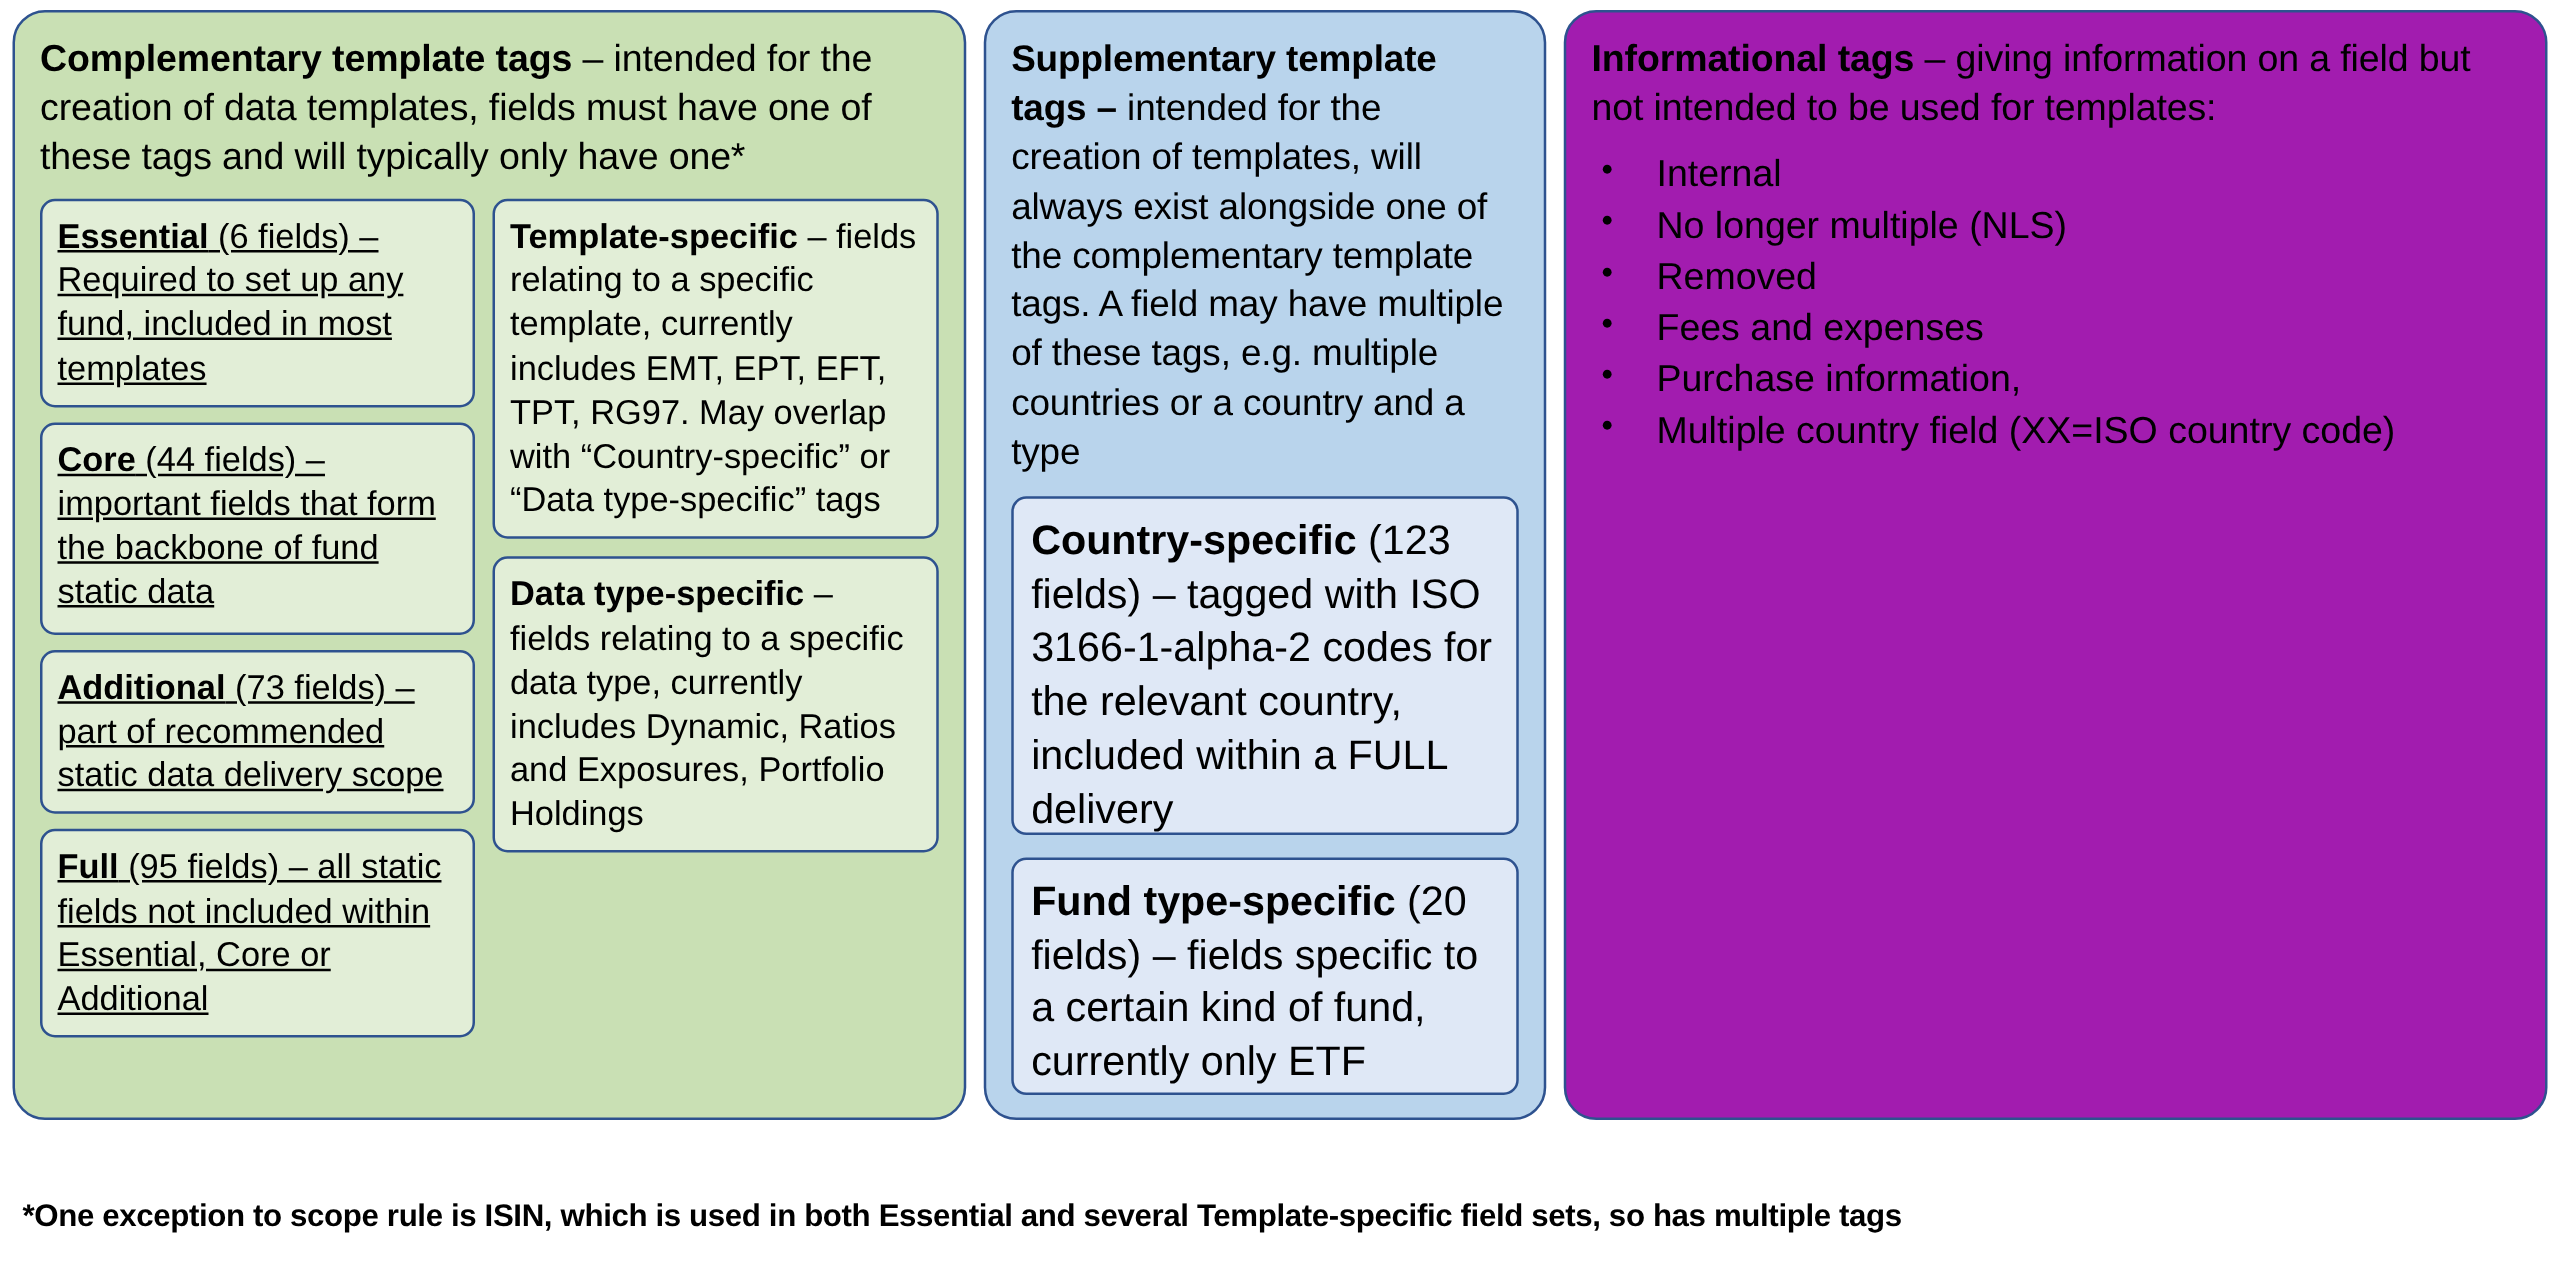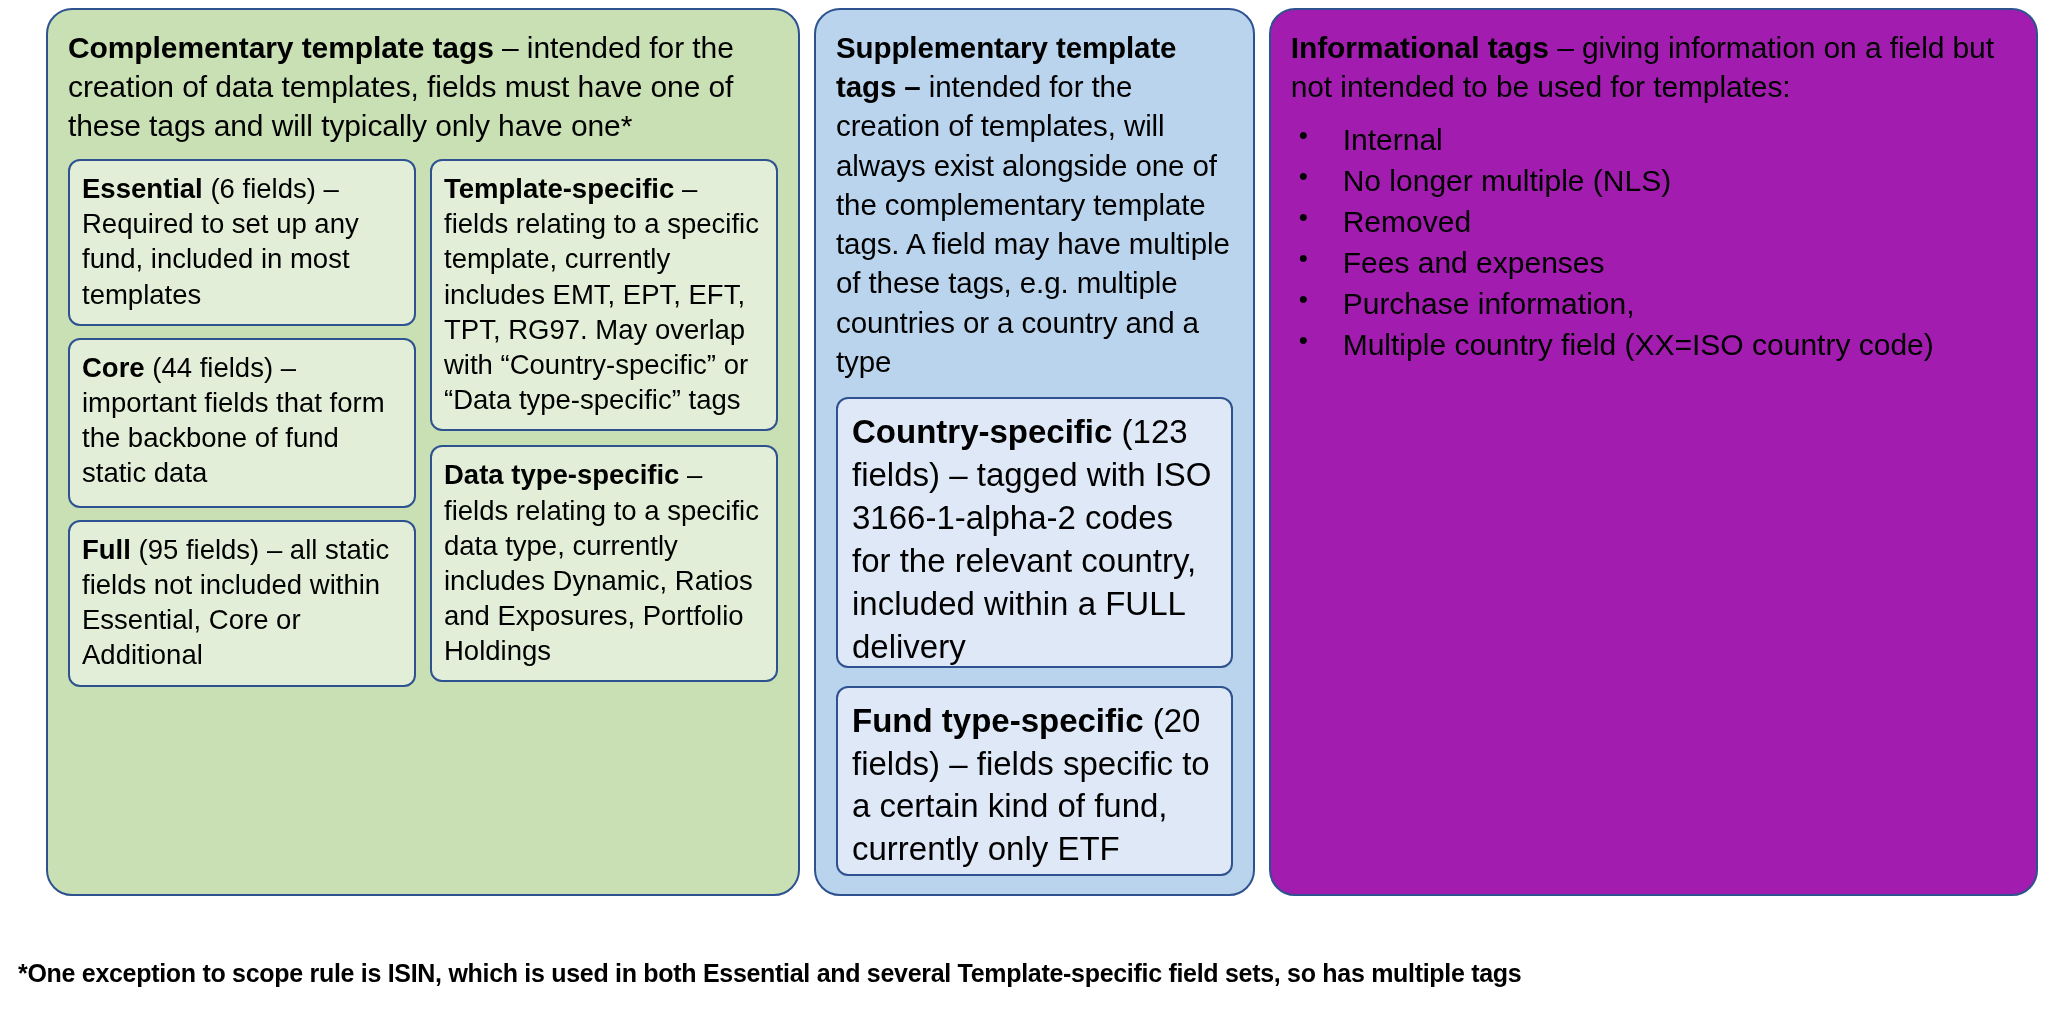"Complementary template tags – intended" .columns { margin-left: 36px -> none }
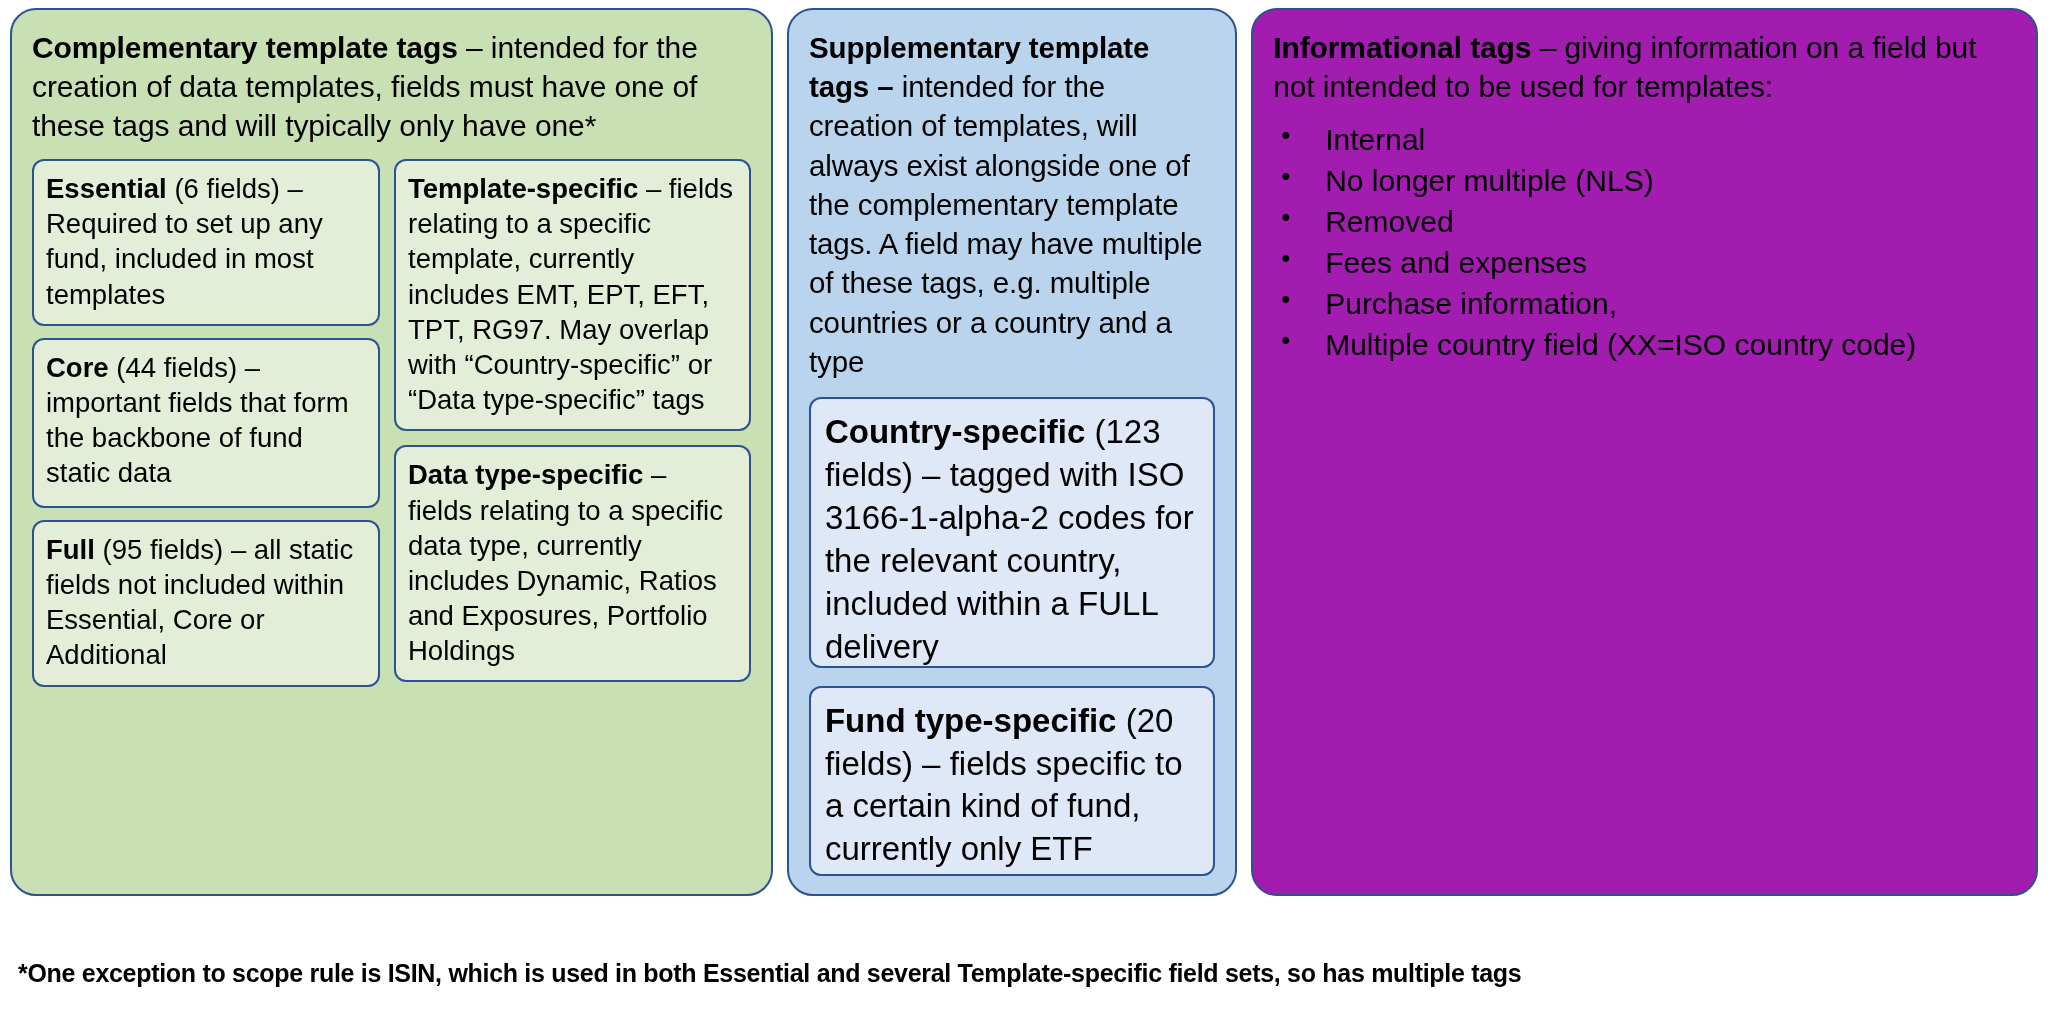"Essential (6 fields) – Required" .green-col-left { text-decoration: none -> underline }
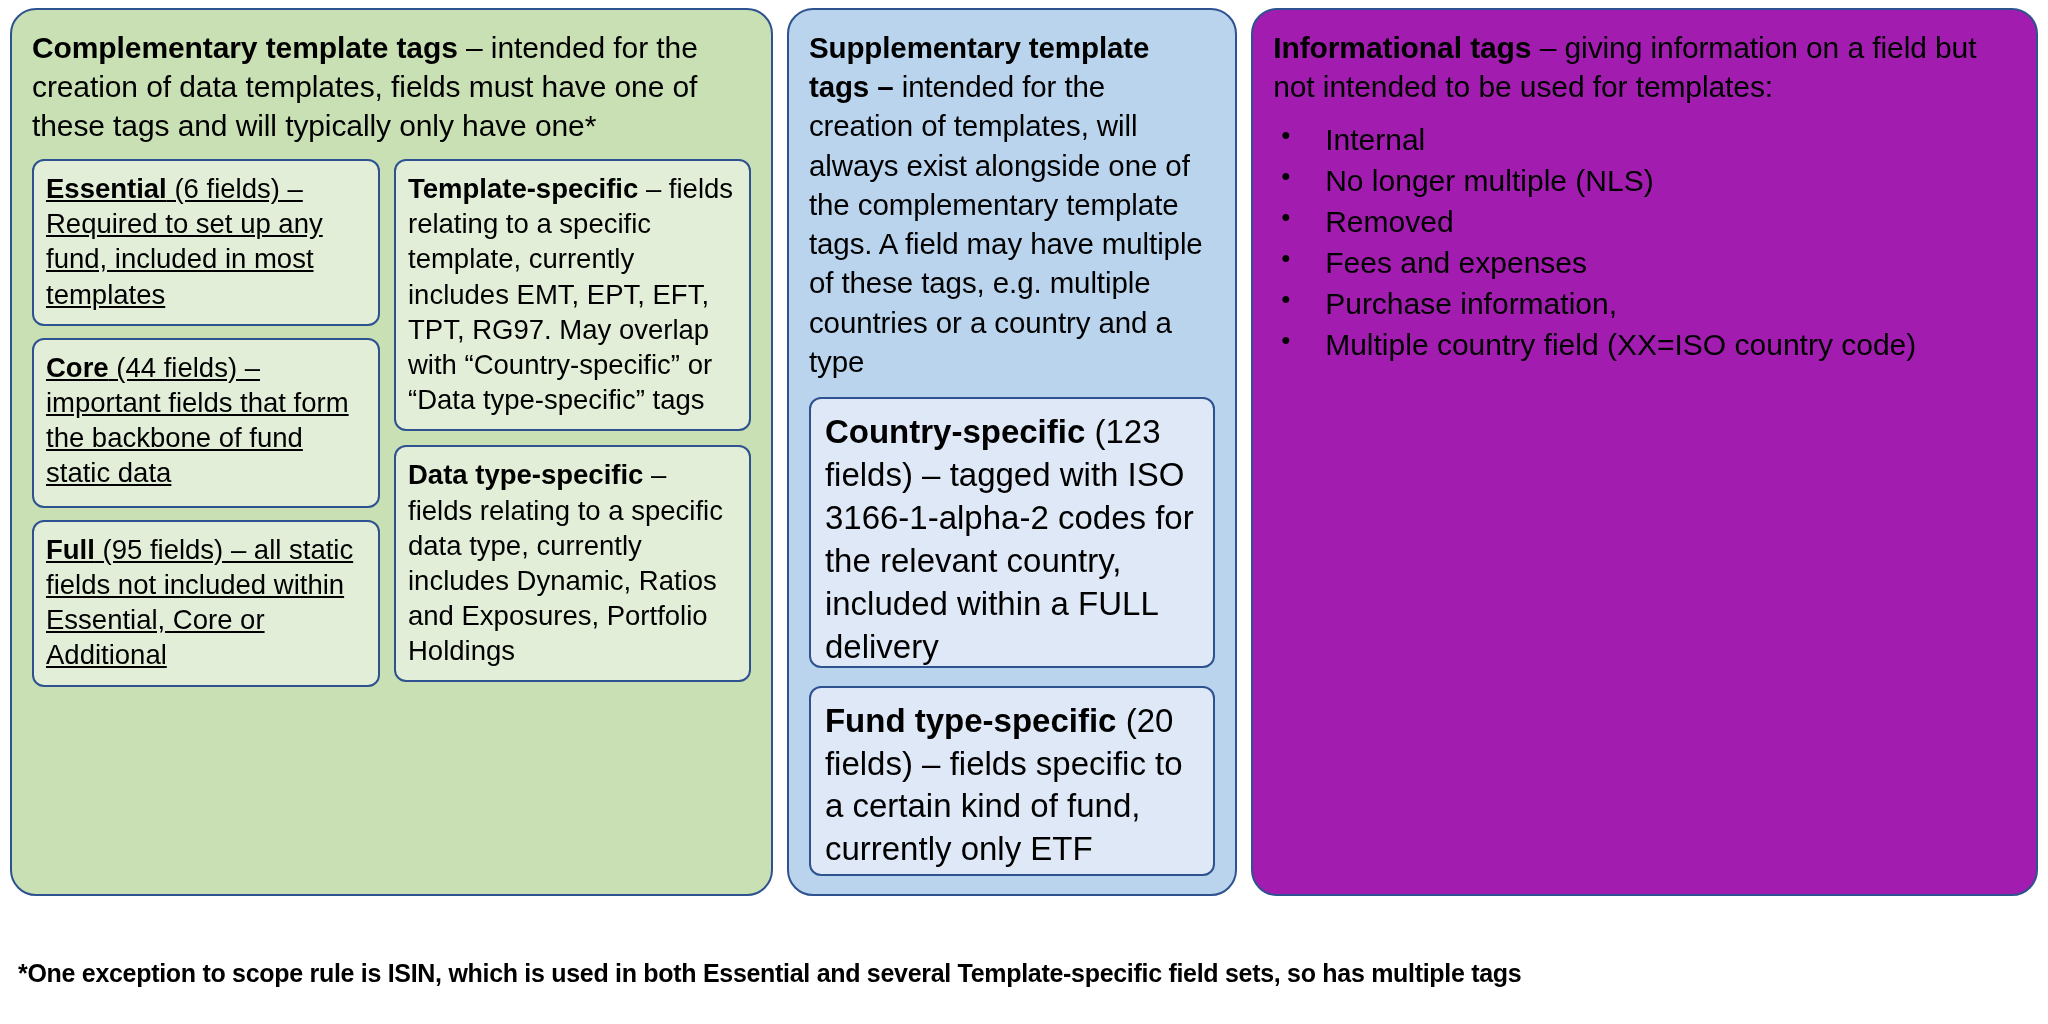"Additional (73 fields) – part" div.card { html: none -> <div> <b>Additional</b><span> (73 fields) – part of recommended static data delivery scope</span> </div> }
